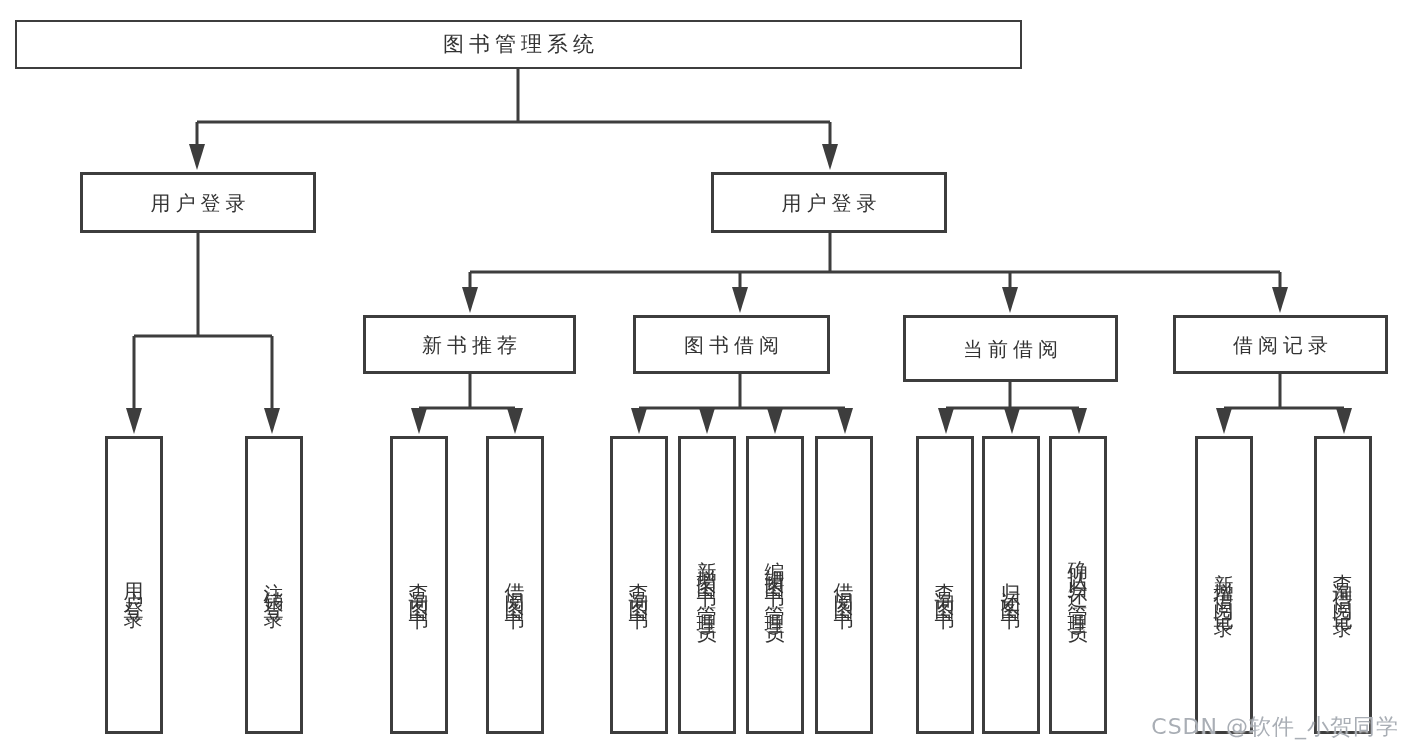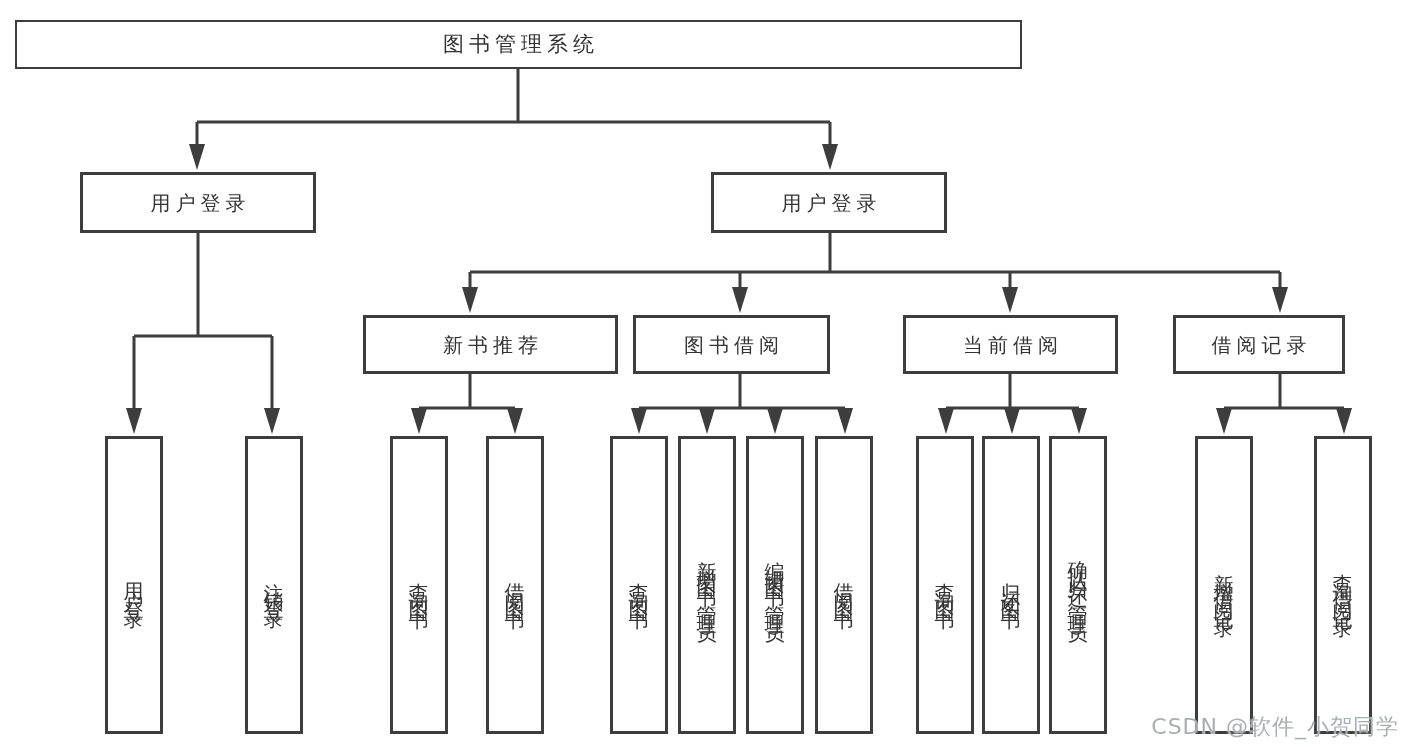"新书推荐" div.box { width: 255px -> 213px }
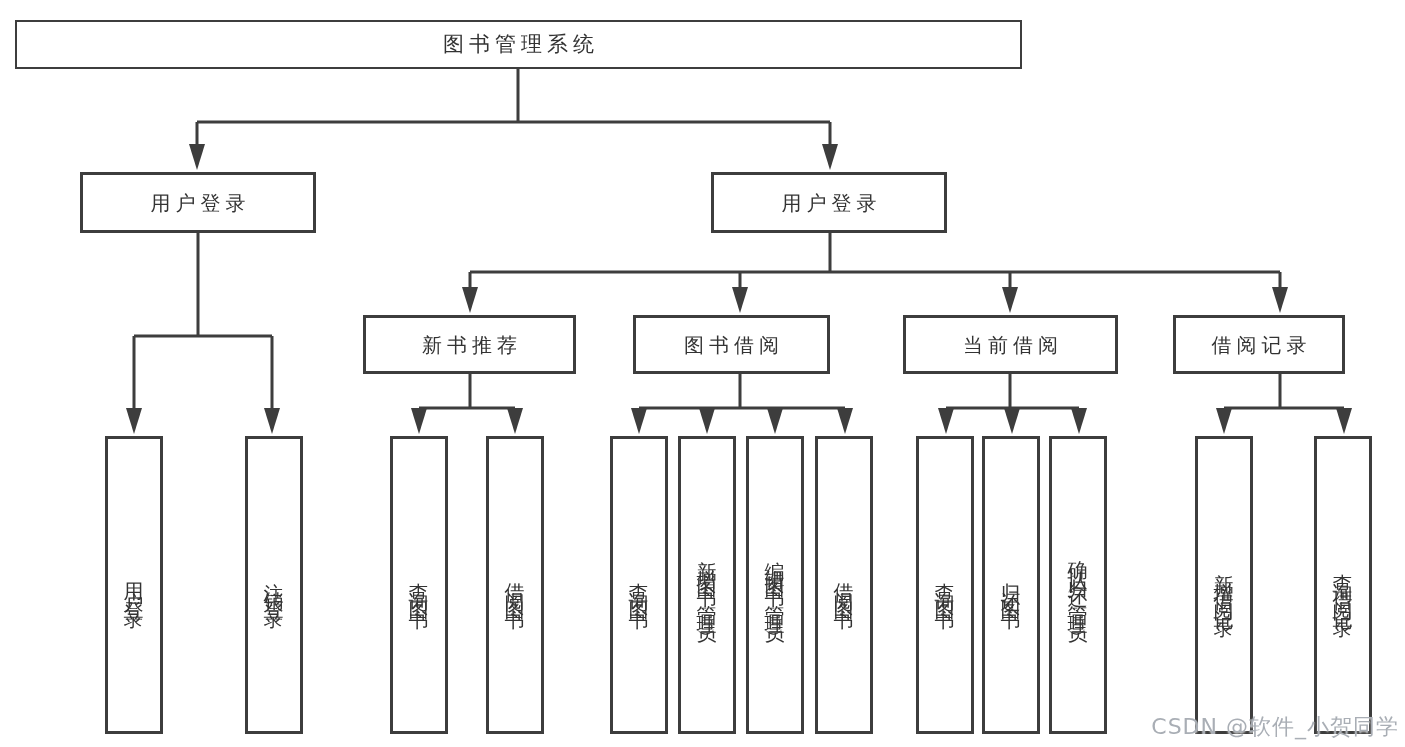"当前借阅" div.box { height: 59px -> 67px }
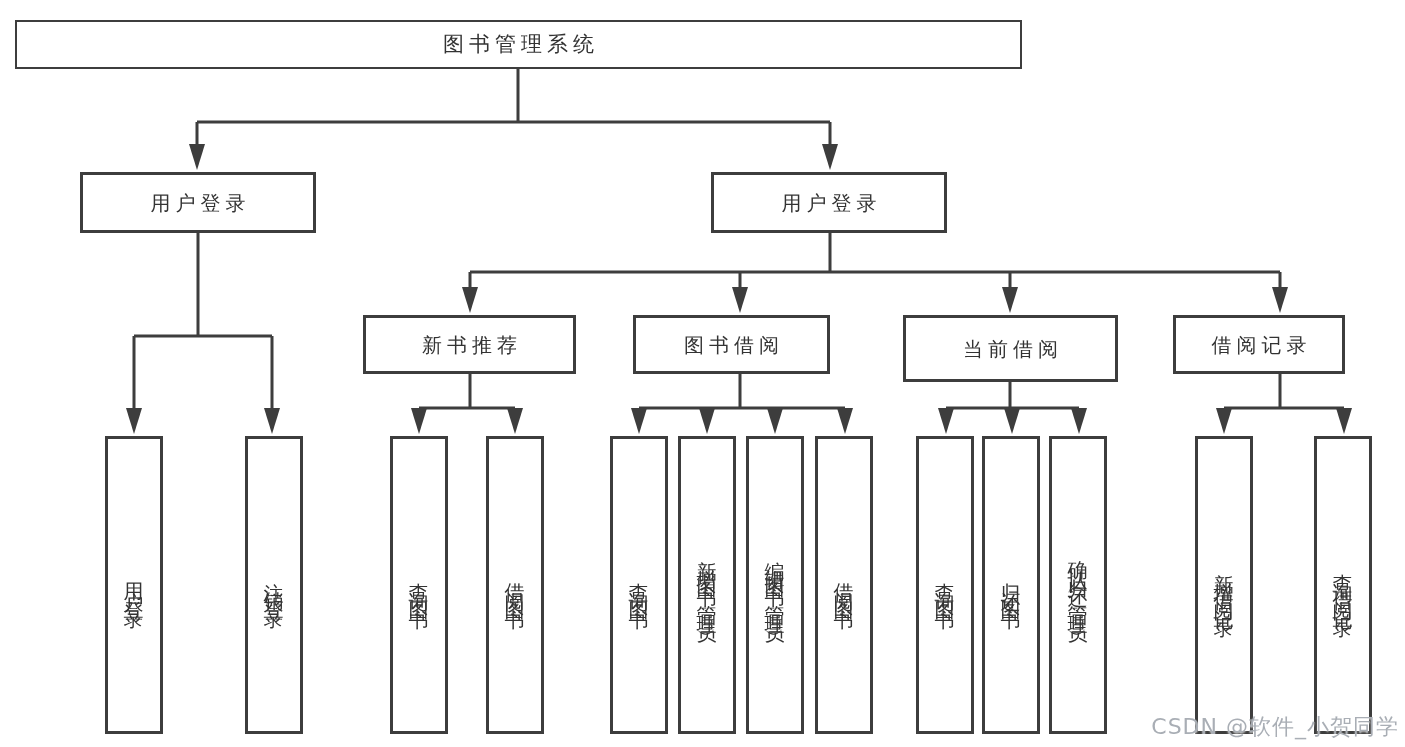"借阅记录" div.box { width: 172px -> 215px }
